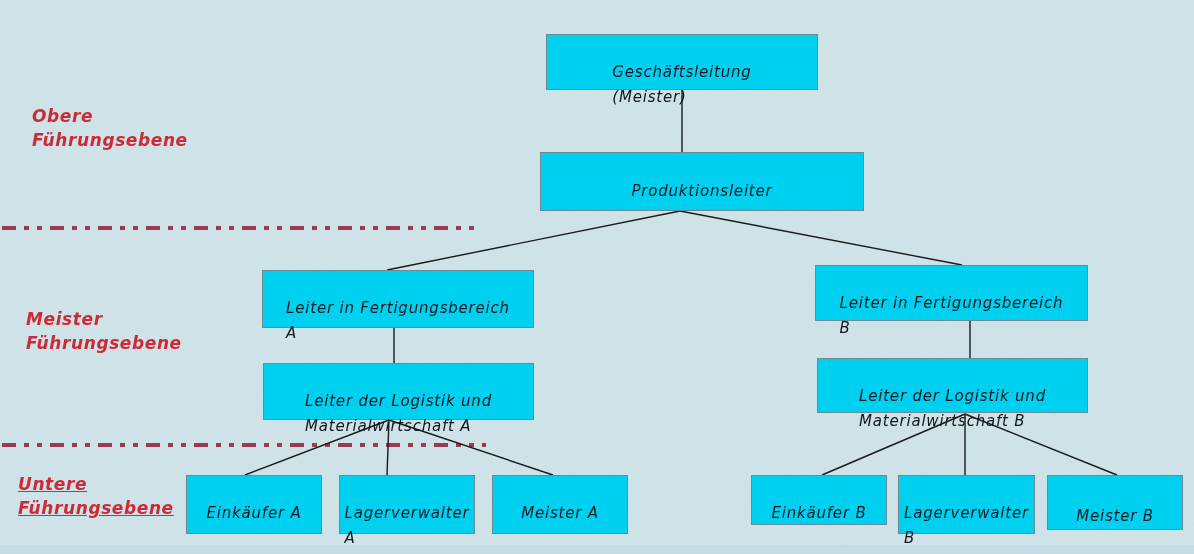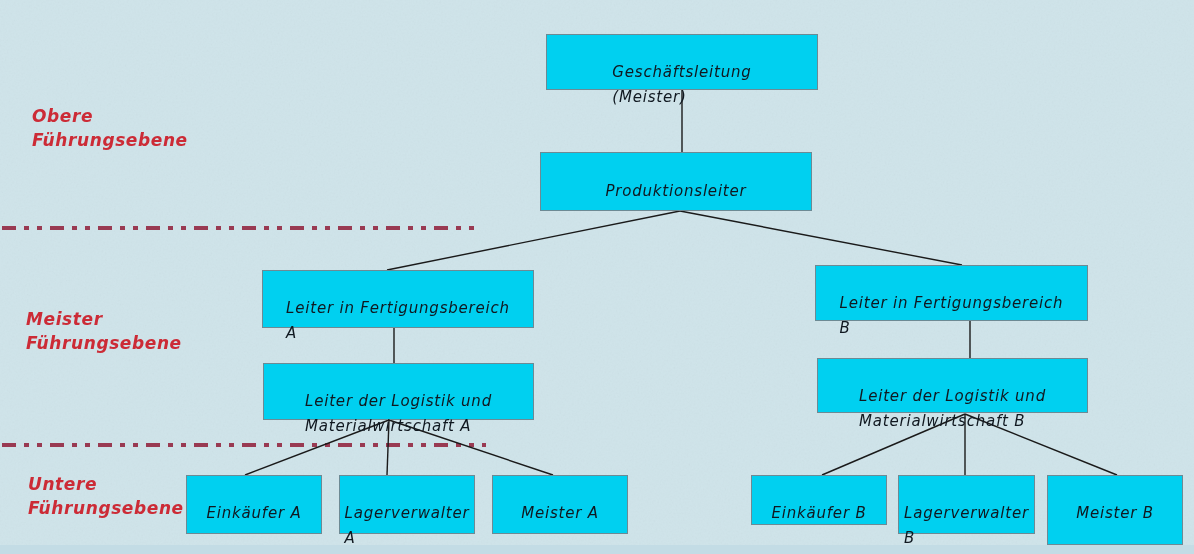"Produktionsleiter" div.node { width: 272px -> 324px }
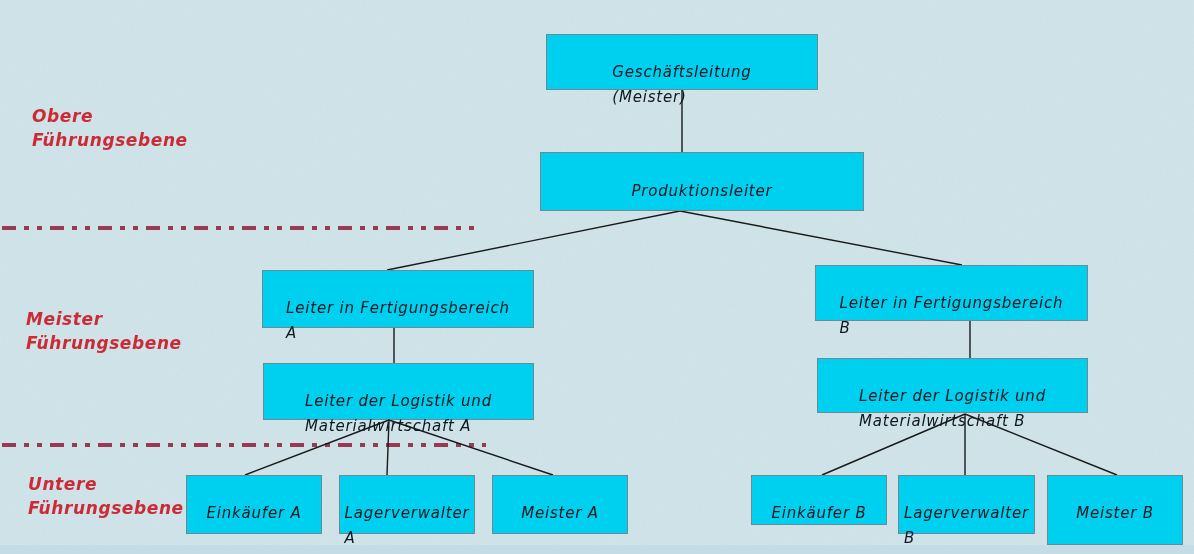"Untere" div.level-label { left: 28px -> 18px; text-decoration: none -> underline }
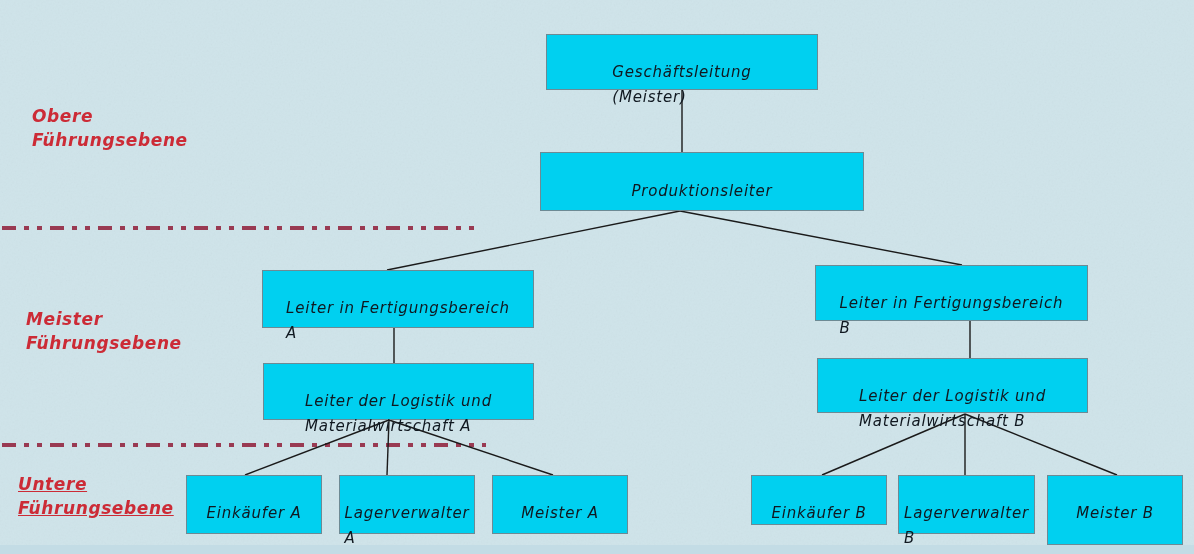"Meister B" div.node { align-items: none -> flex-end; height: 70px -> 55px }
